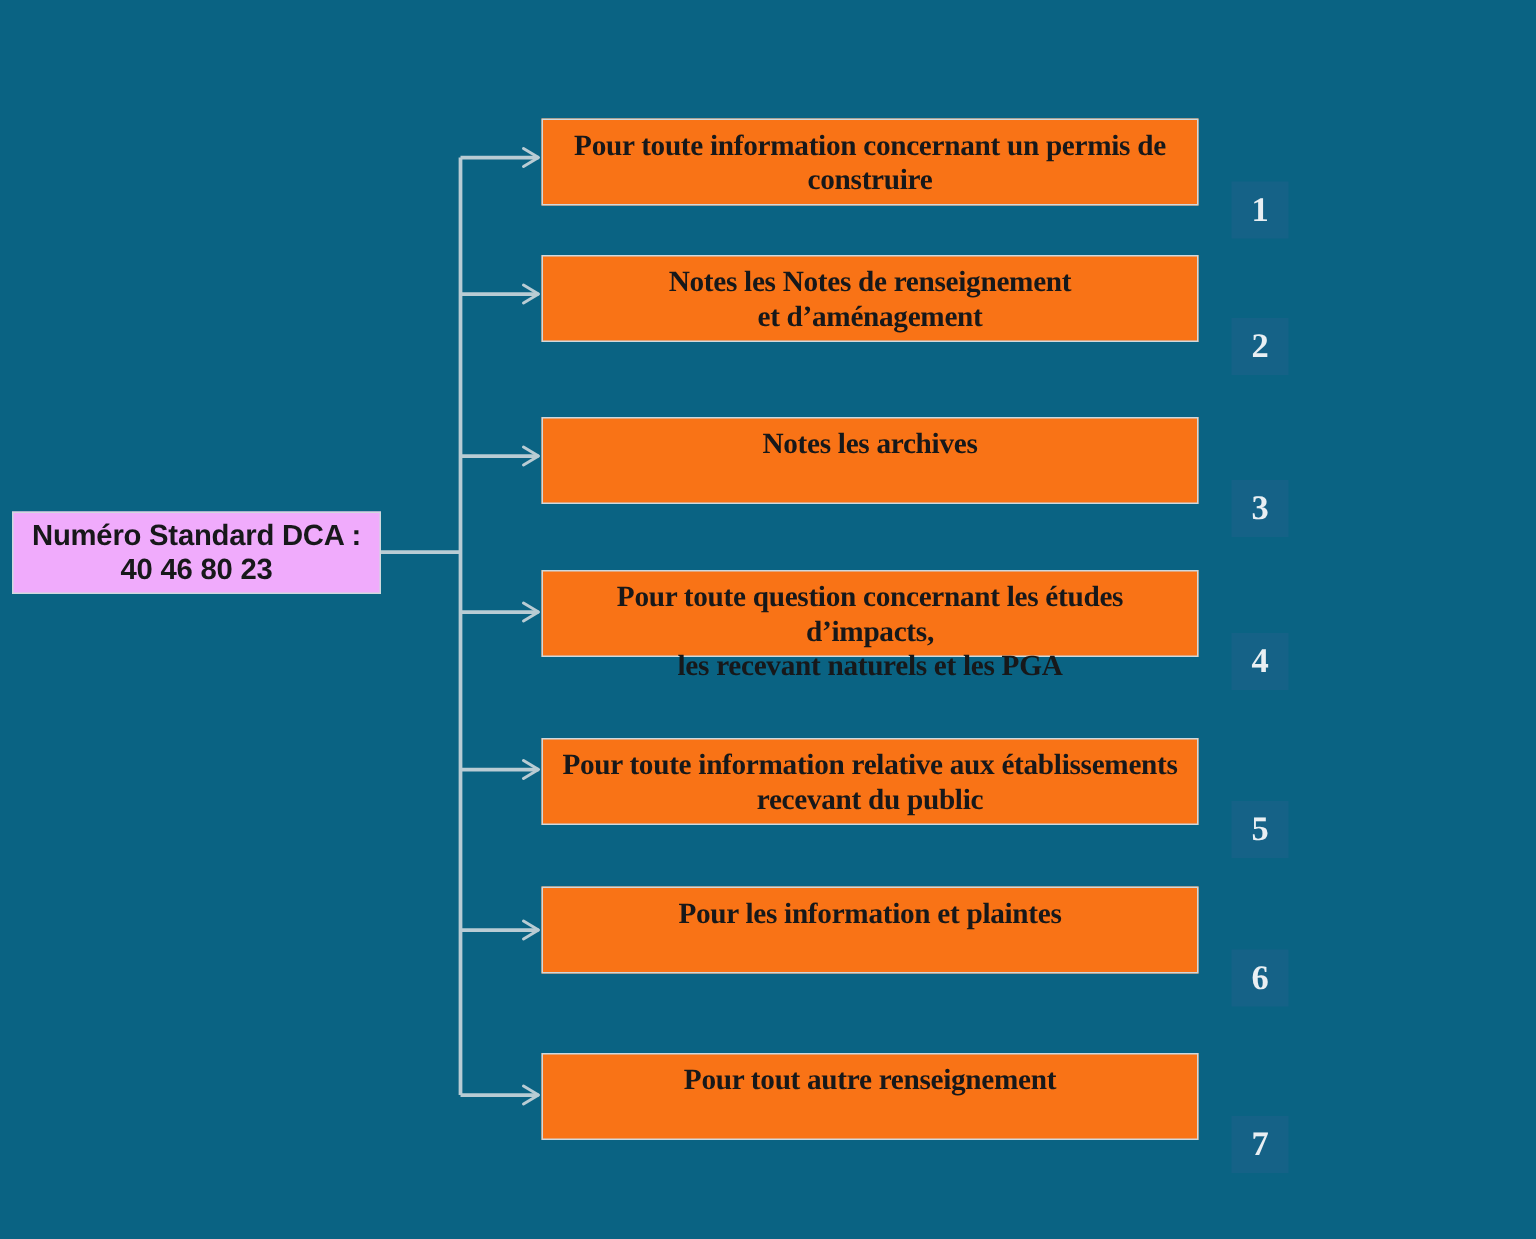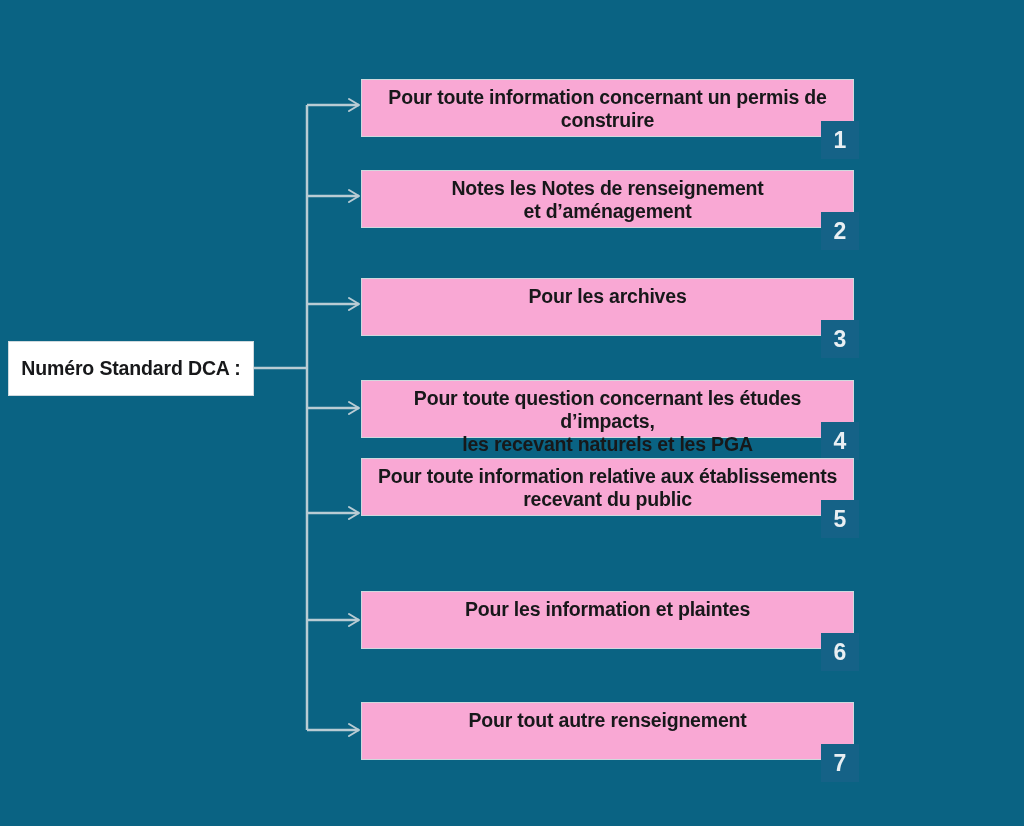"Pour toute information concernant un" .leaf { background: #f9a8d4 -> #f97316; font-family: none -> Liberation Serif, serif; width: 493px -> 438px }
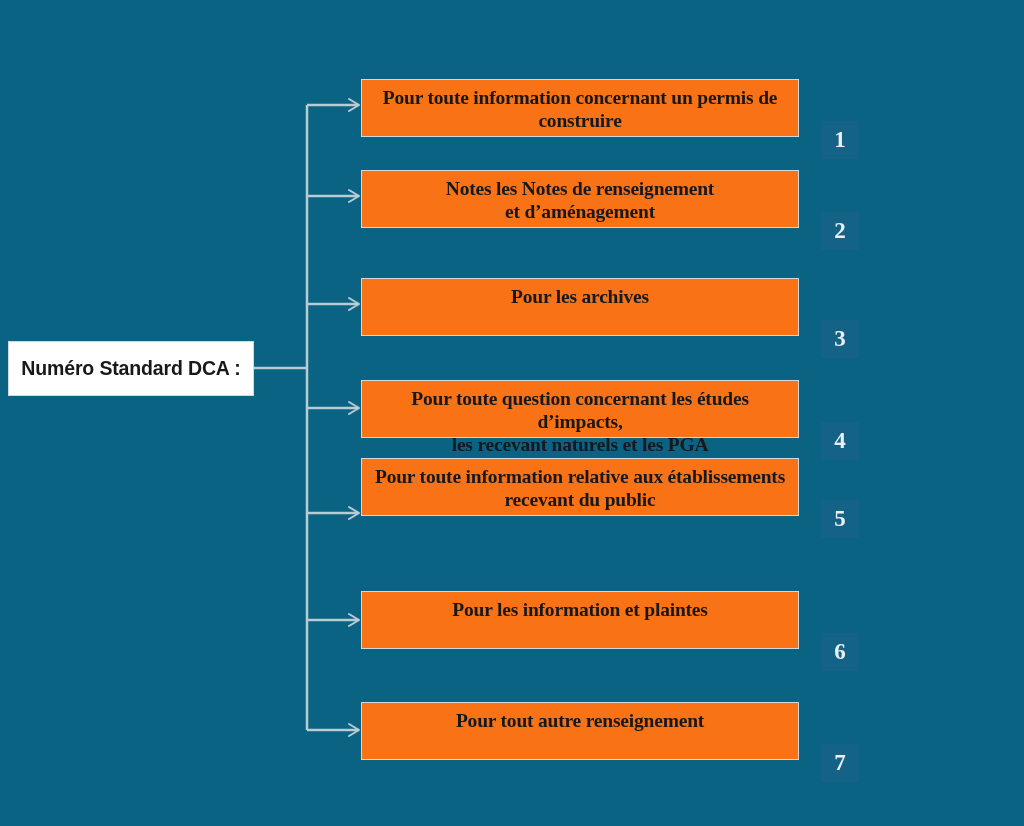"Pour les archives" div.leaf-text { text: Pour -> Notes }
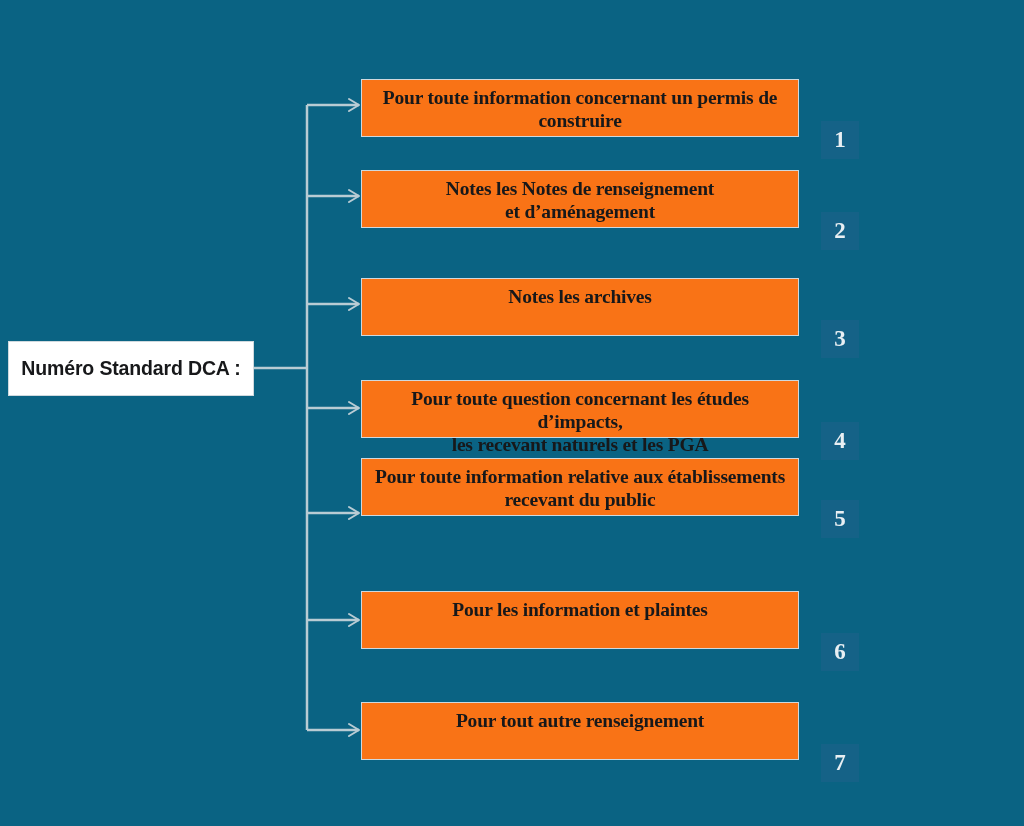"Numéro Standard DCA :" .root-node { background: #ffffff -> #f0abfc }
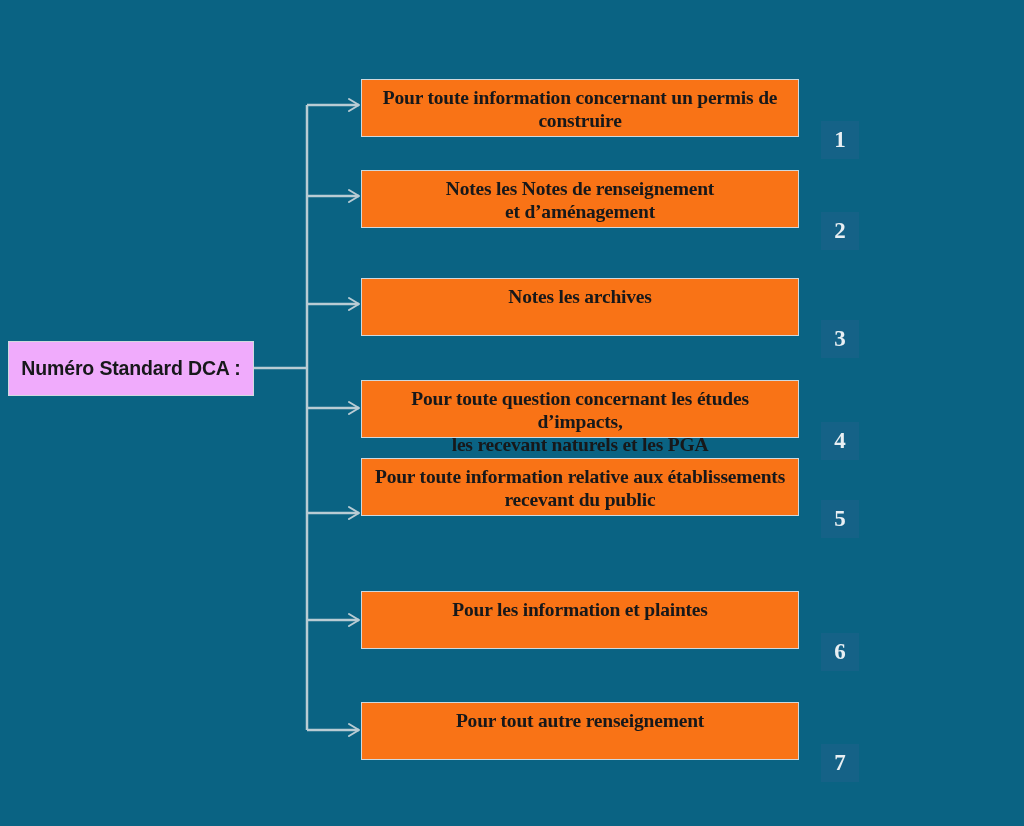"40 46 80 23" span.root-line { html: none -> <span>40 46 80 23</span> }
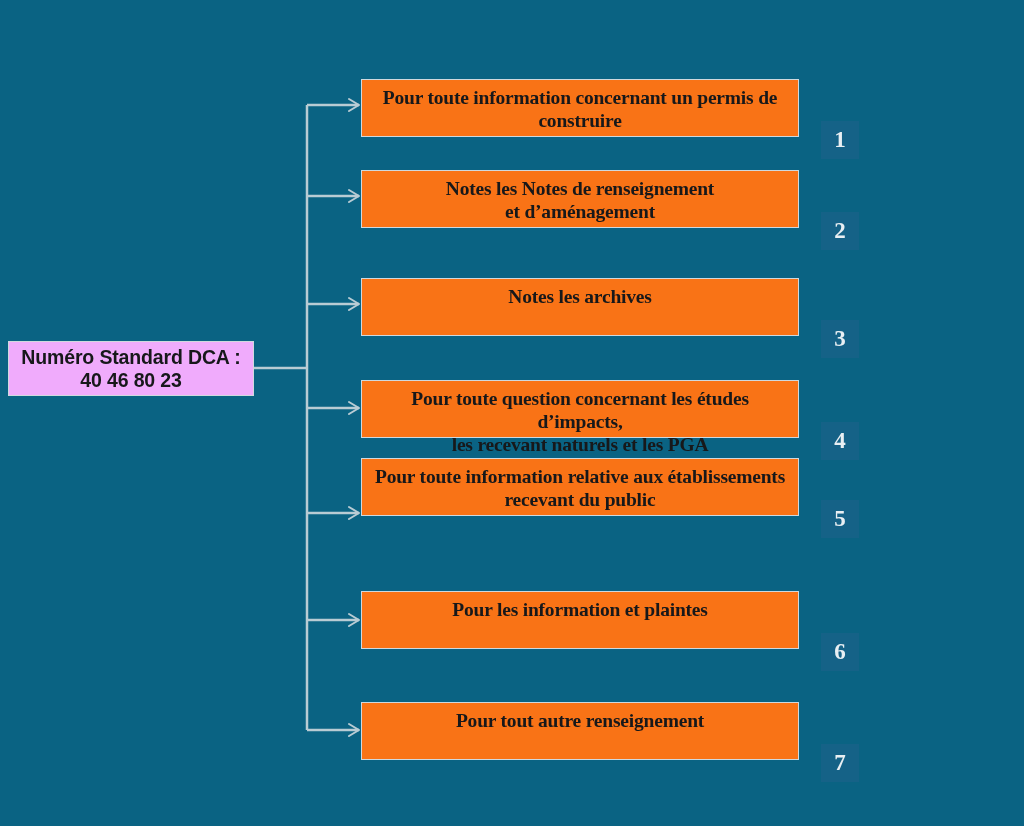"Pour toute information relative aux" div.leaf { top: 458px -> 492px }
